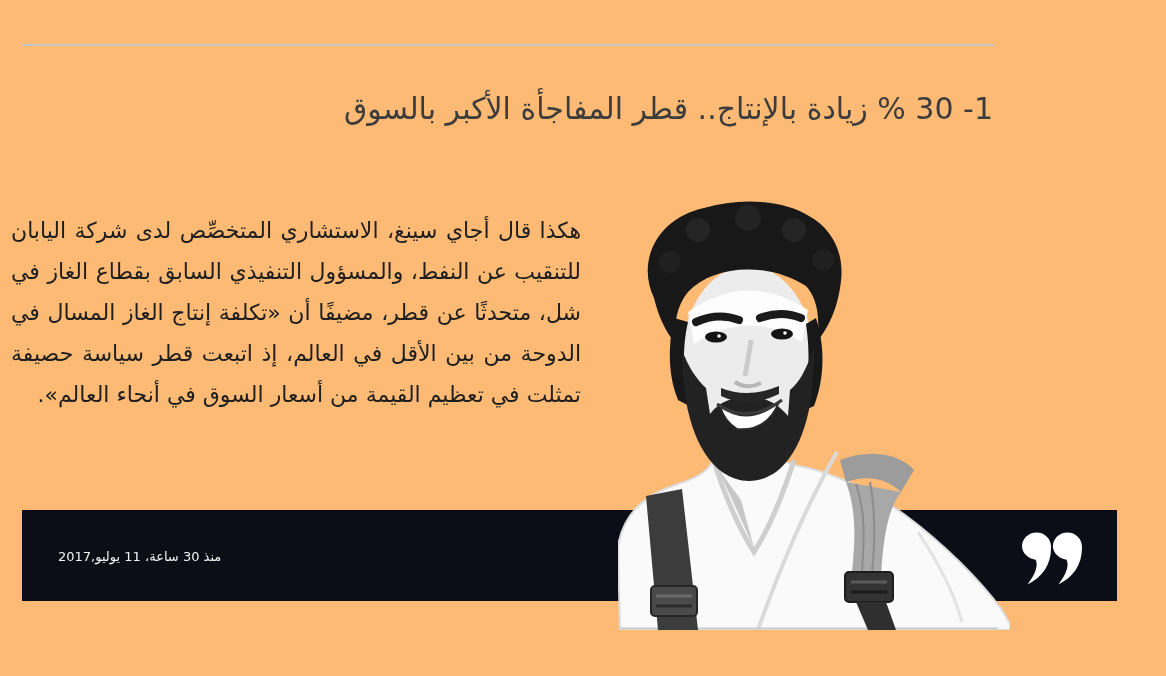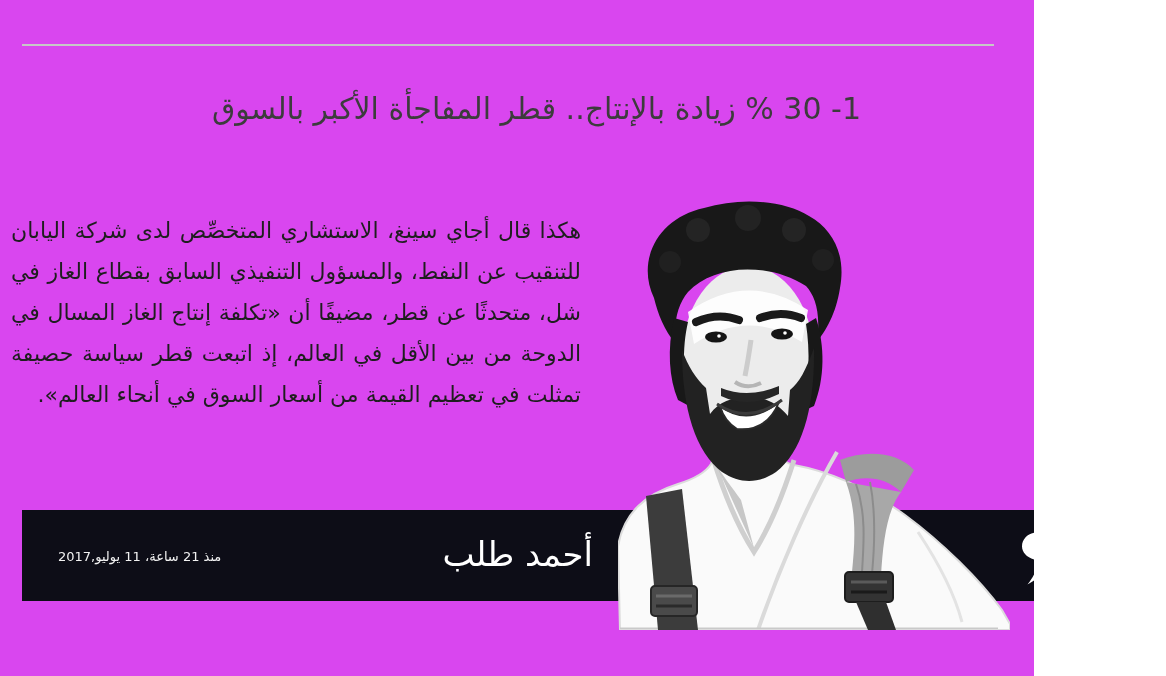"1- 30 % زيادة بالإنتاج.." .stage { background: #d946ef -> #fdba74; width: 1034px -> 1166px }
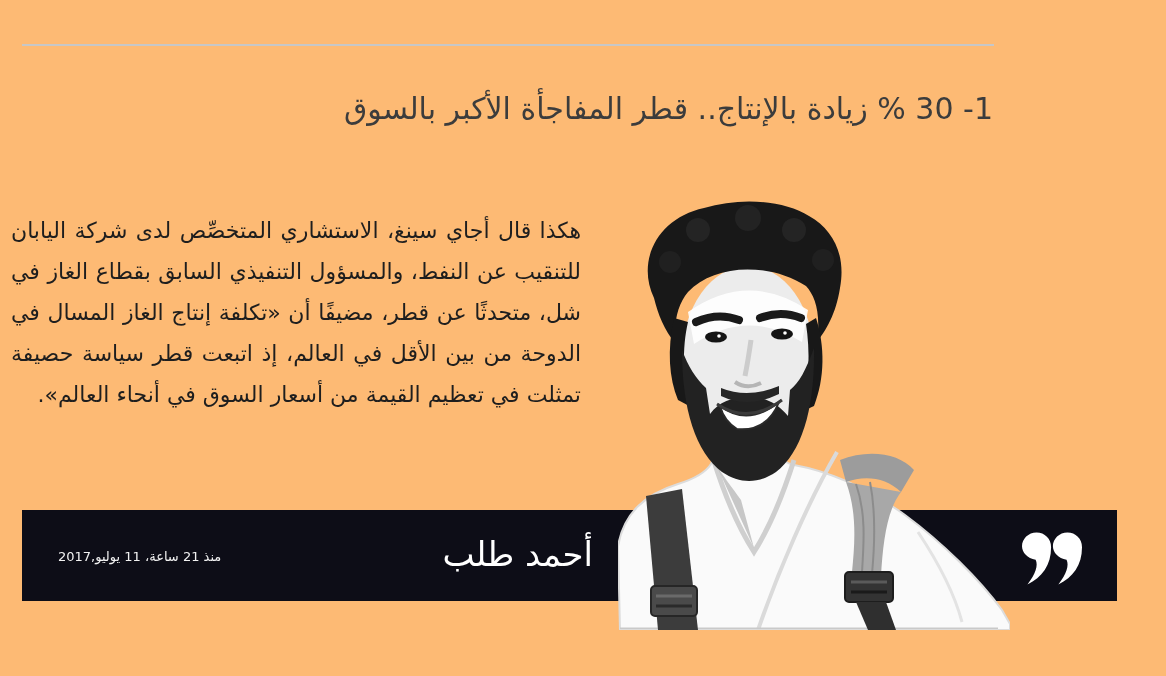"منذ 21 ساعة، 11 يوليو,2017" span.timestamp { text: 21 -> 30 }
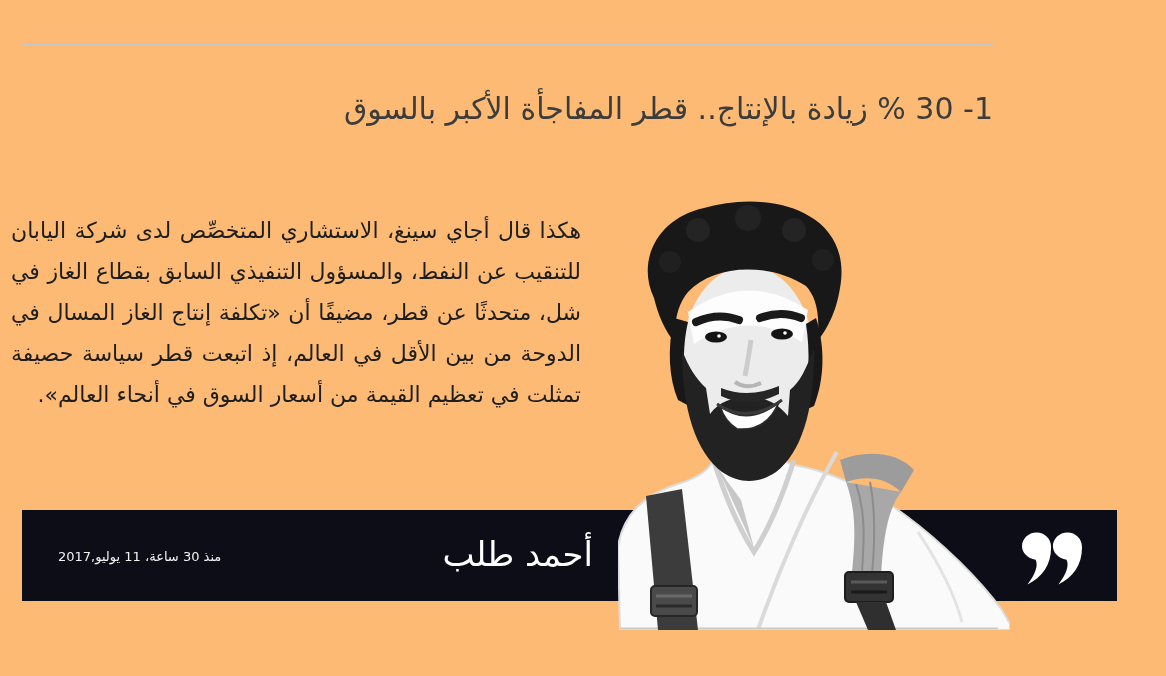"أحمد طلب" span.author-name { html: <span>أحمد طلب</span> -> none }
